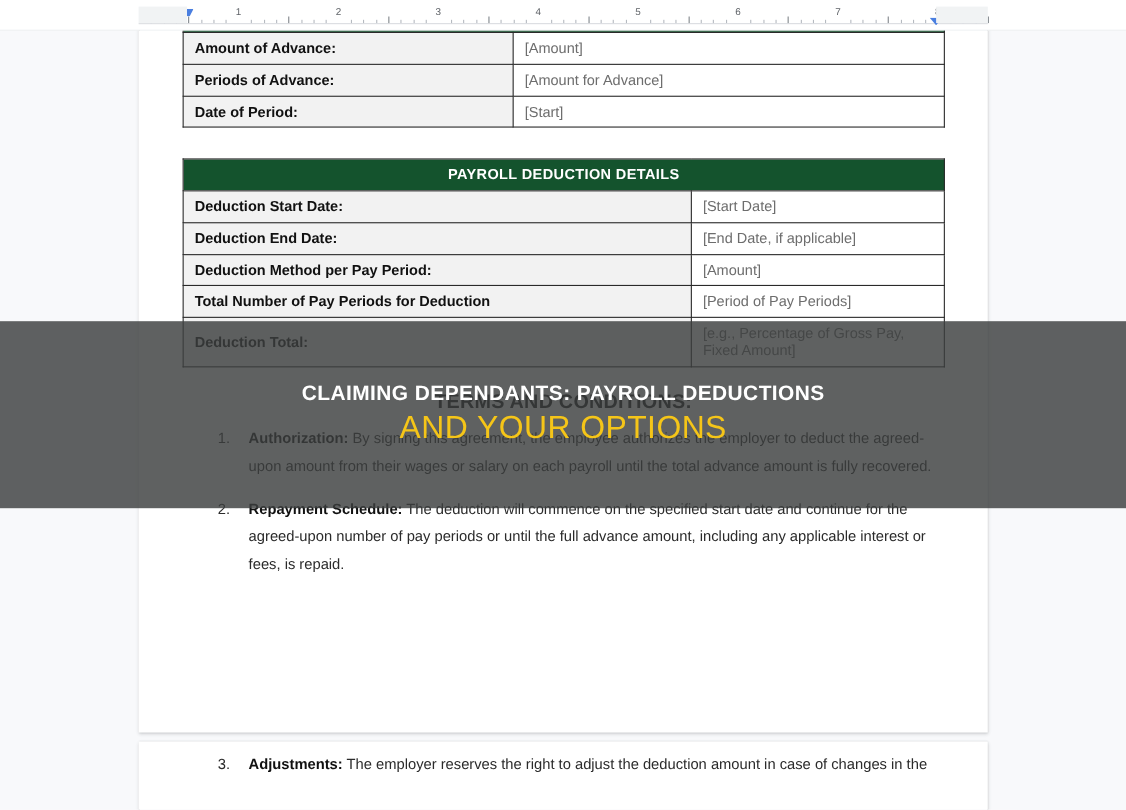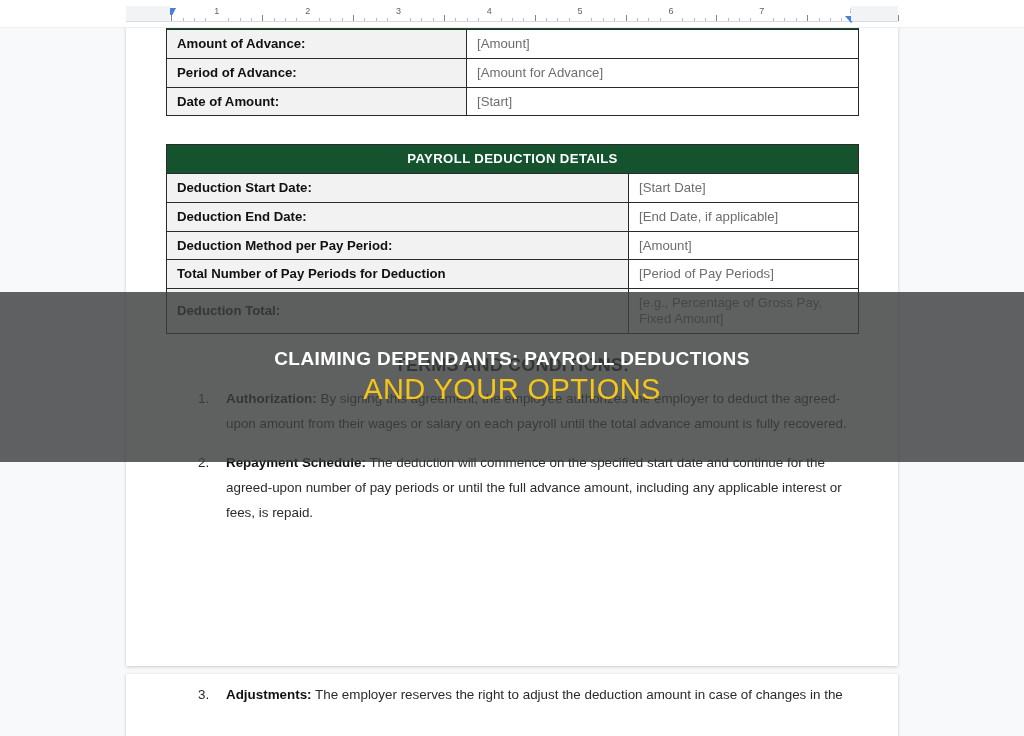"Period of Advance:" td.lbl-cell { text: Period -> Periods }
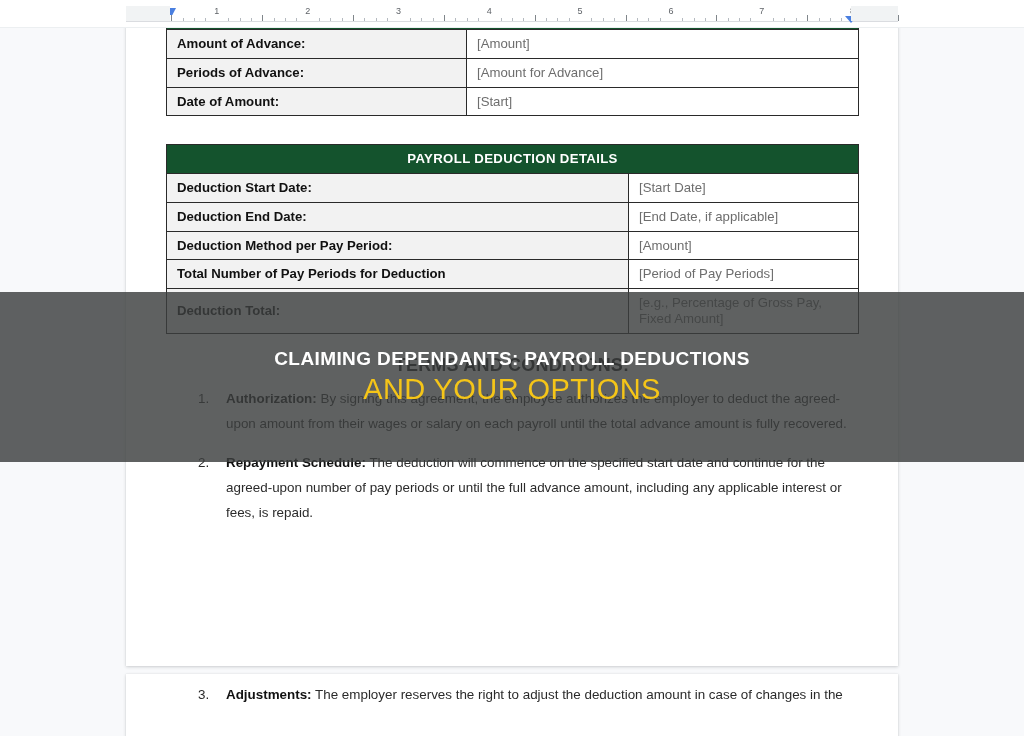"Date of Amount:" td.lbl-cell { text: Amount -> Period }
